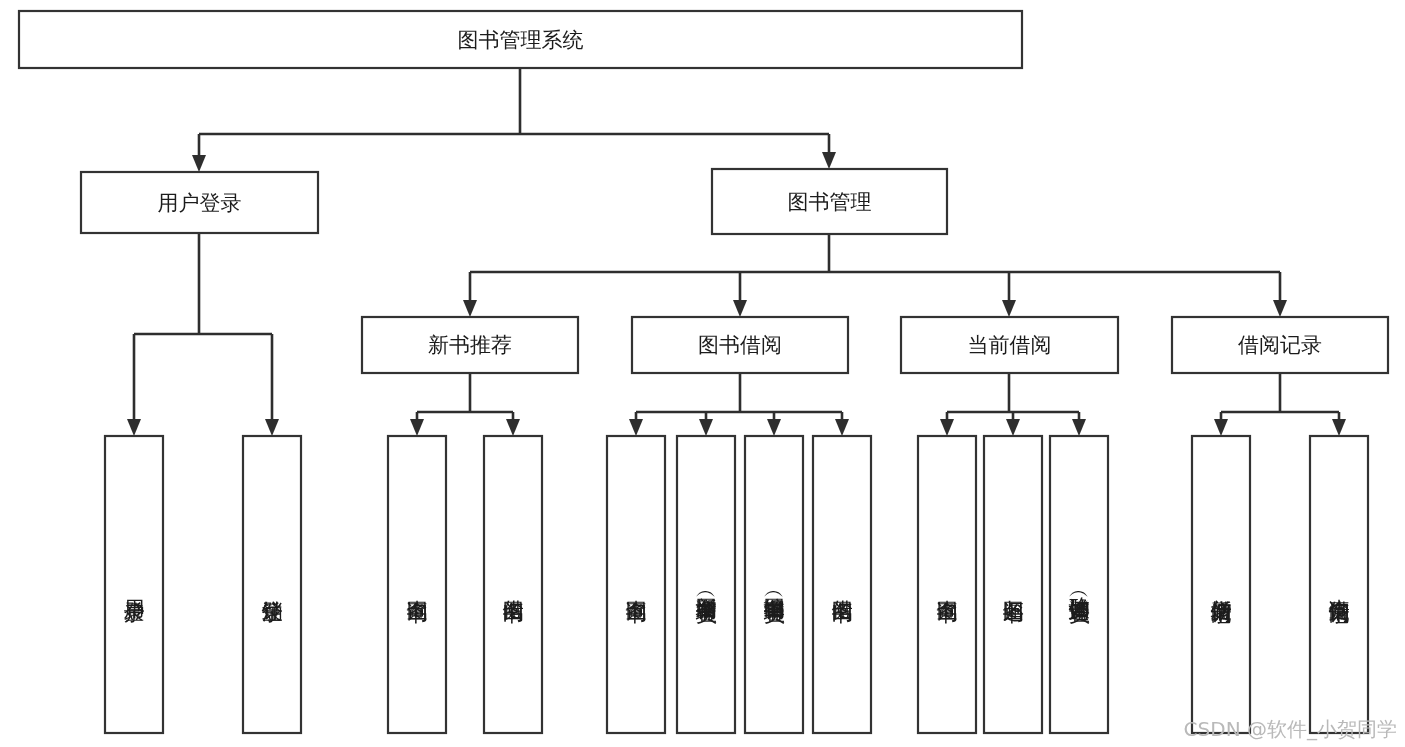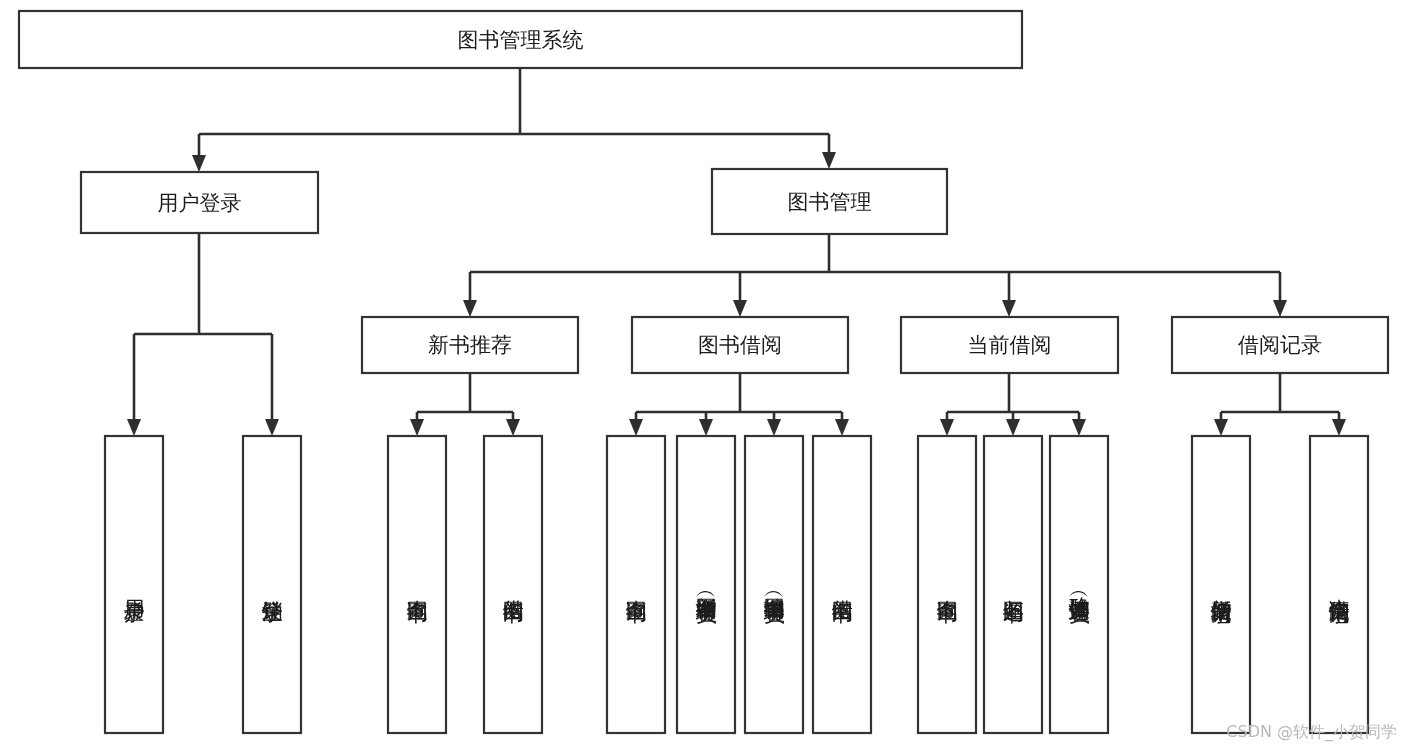"CSDN @软件_小贺同学" .watermark { font-size: 16px -> 20px }
